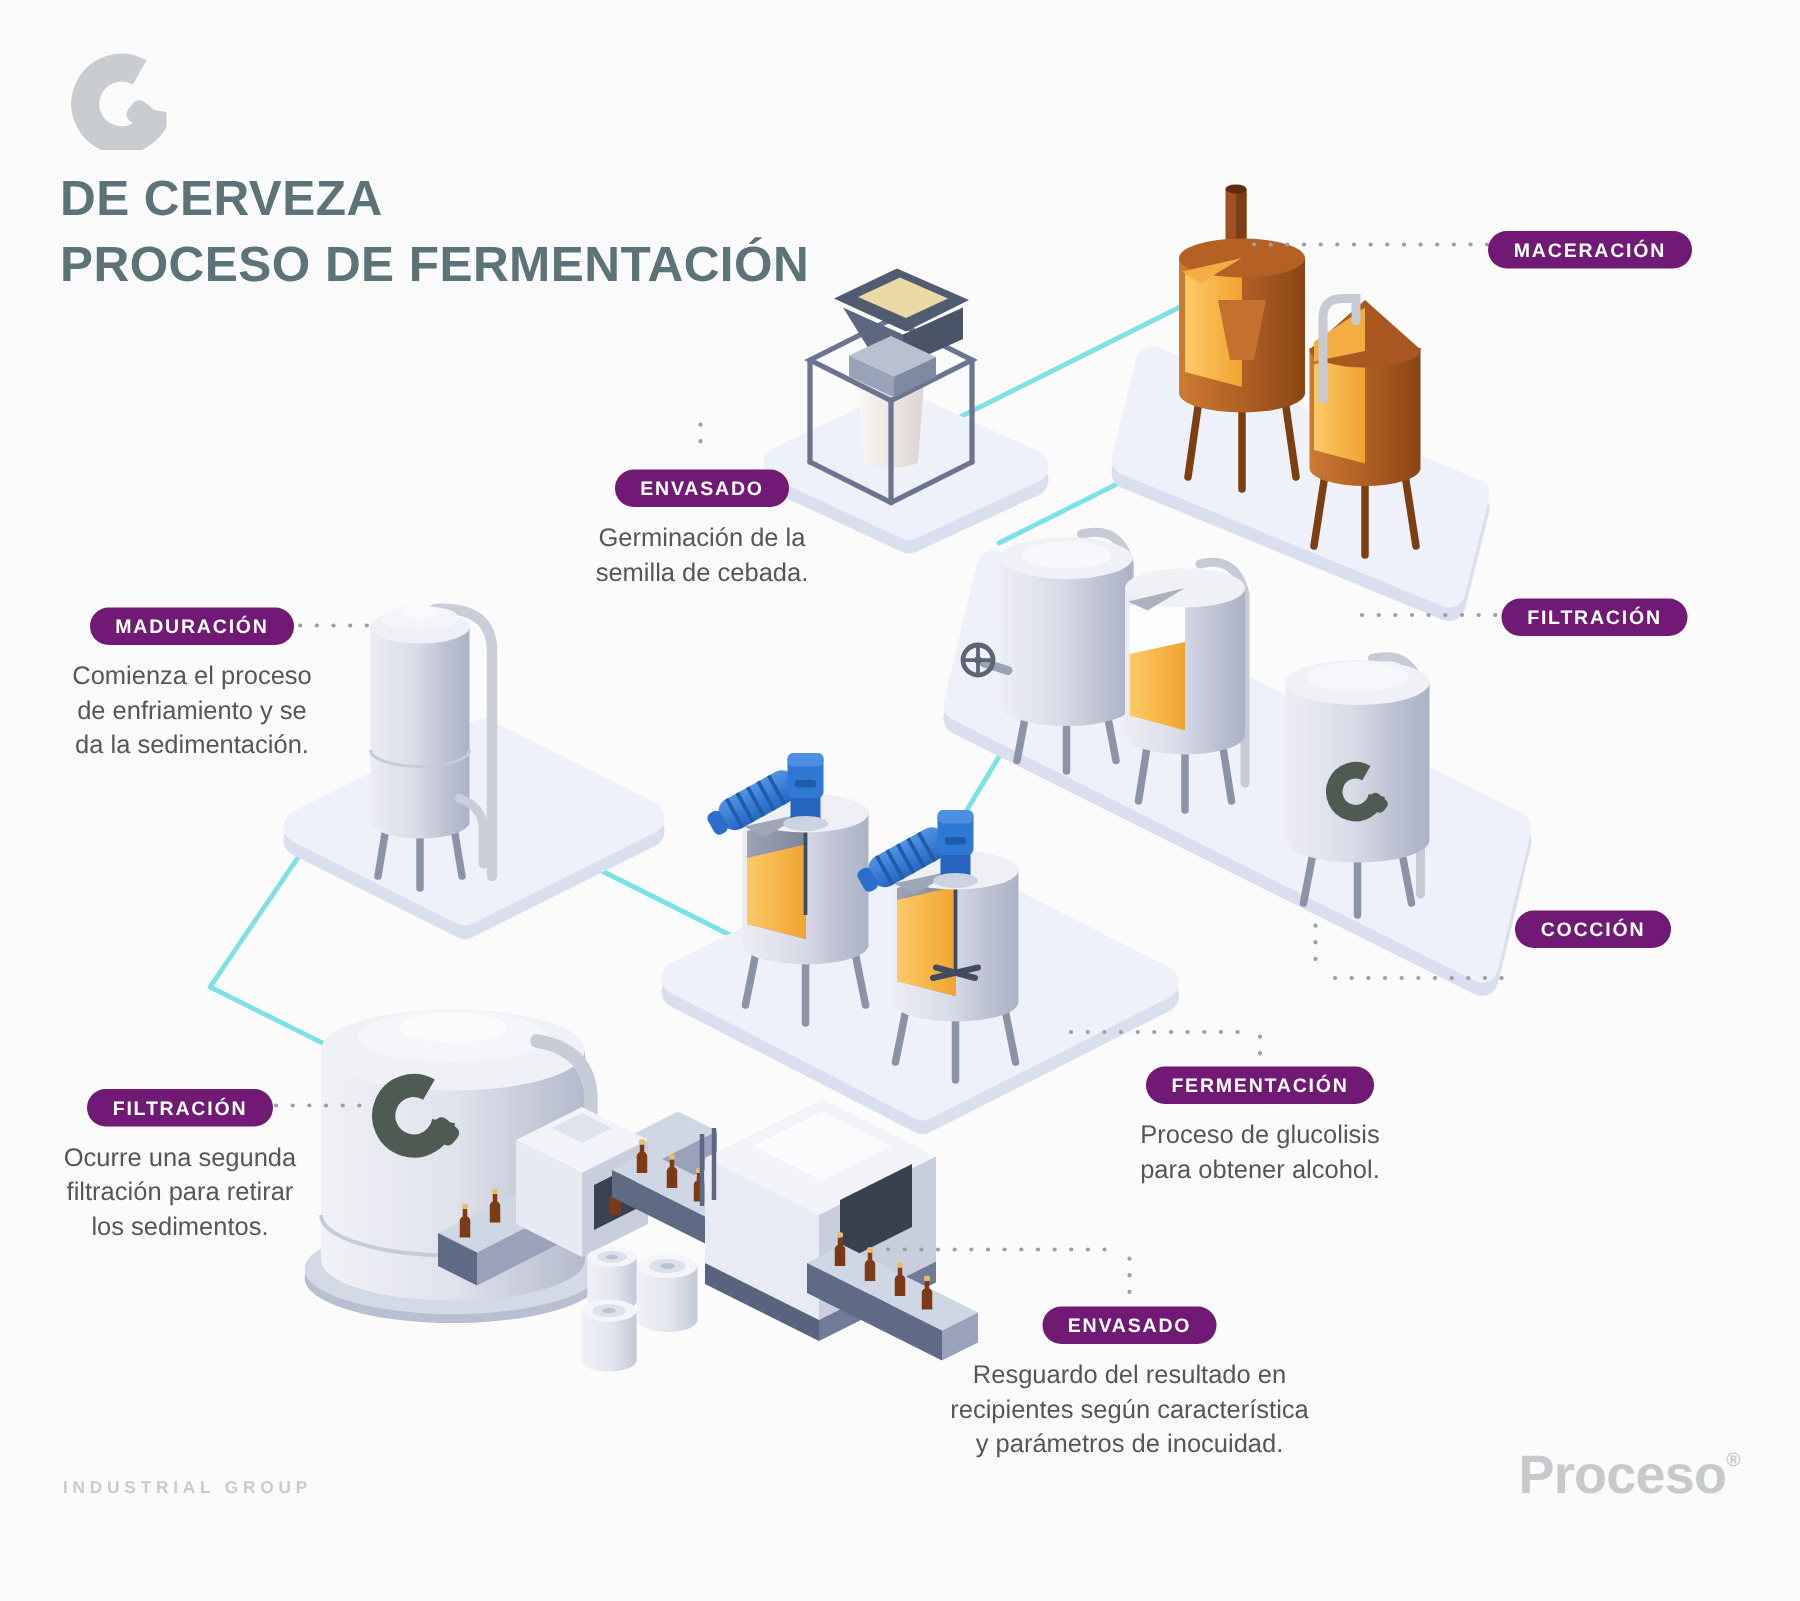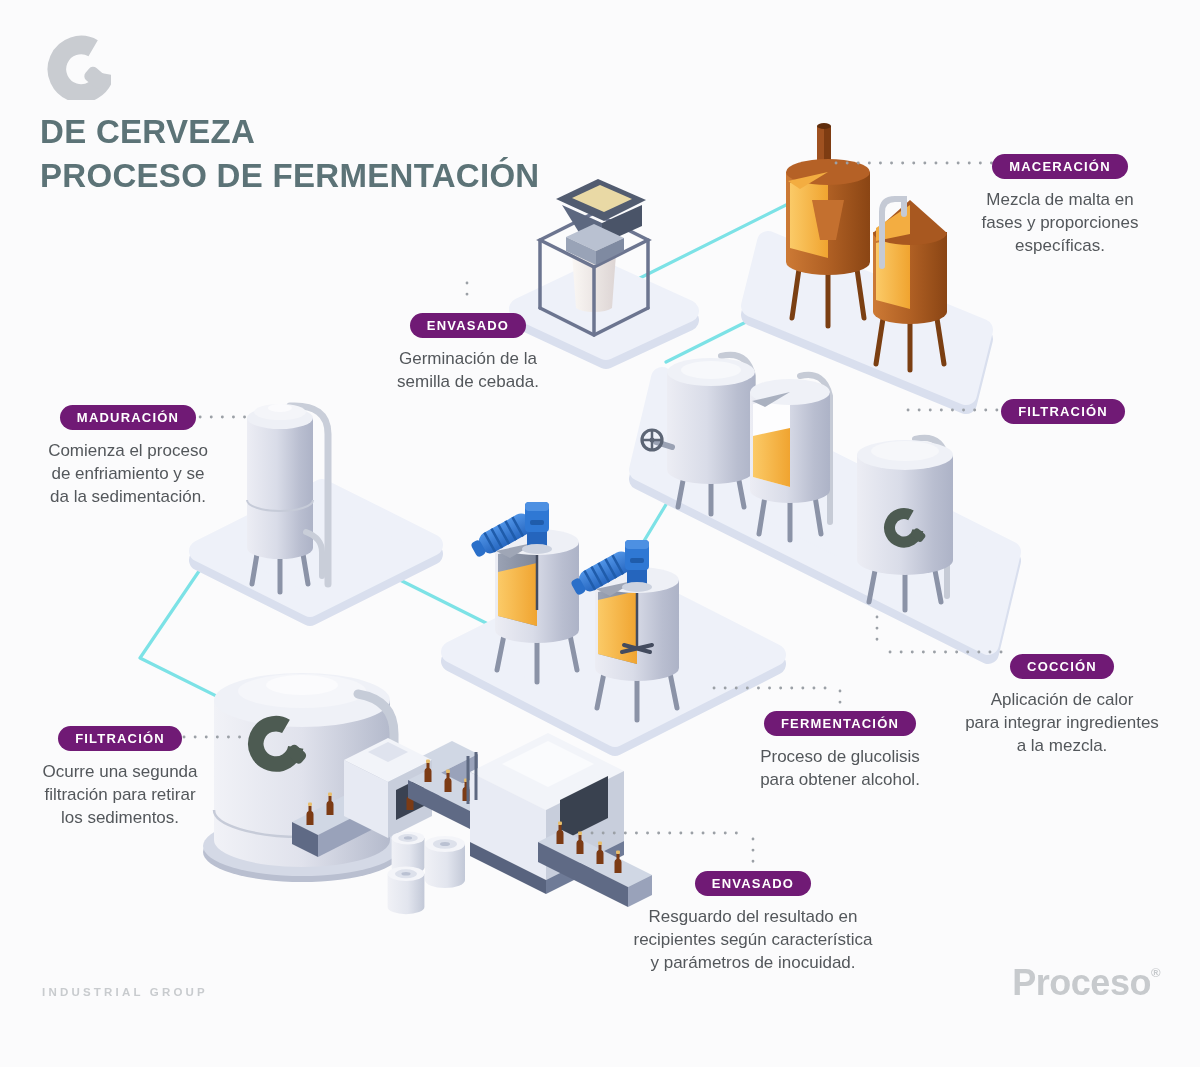"Mezcla de malta en" div.desc { html: <div>Mezcla de malta en fases y proporciones específicas.</div> -> none }
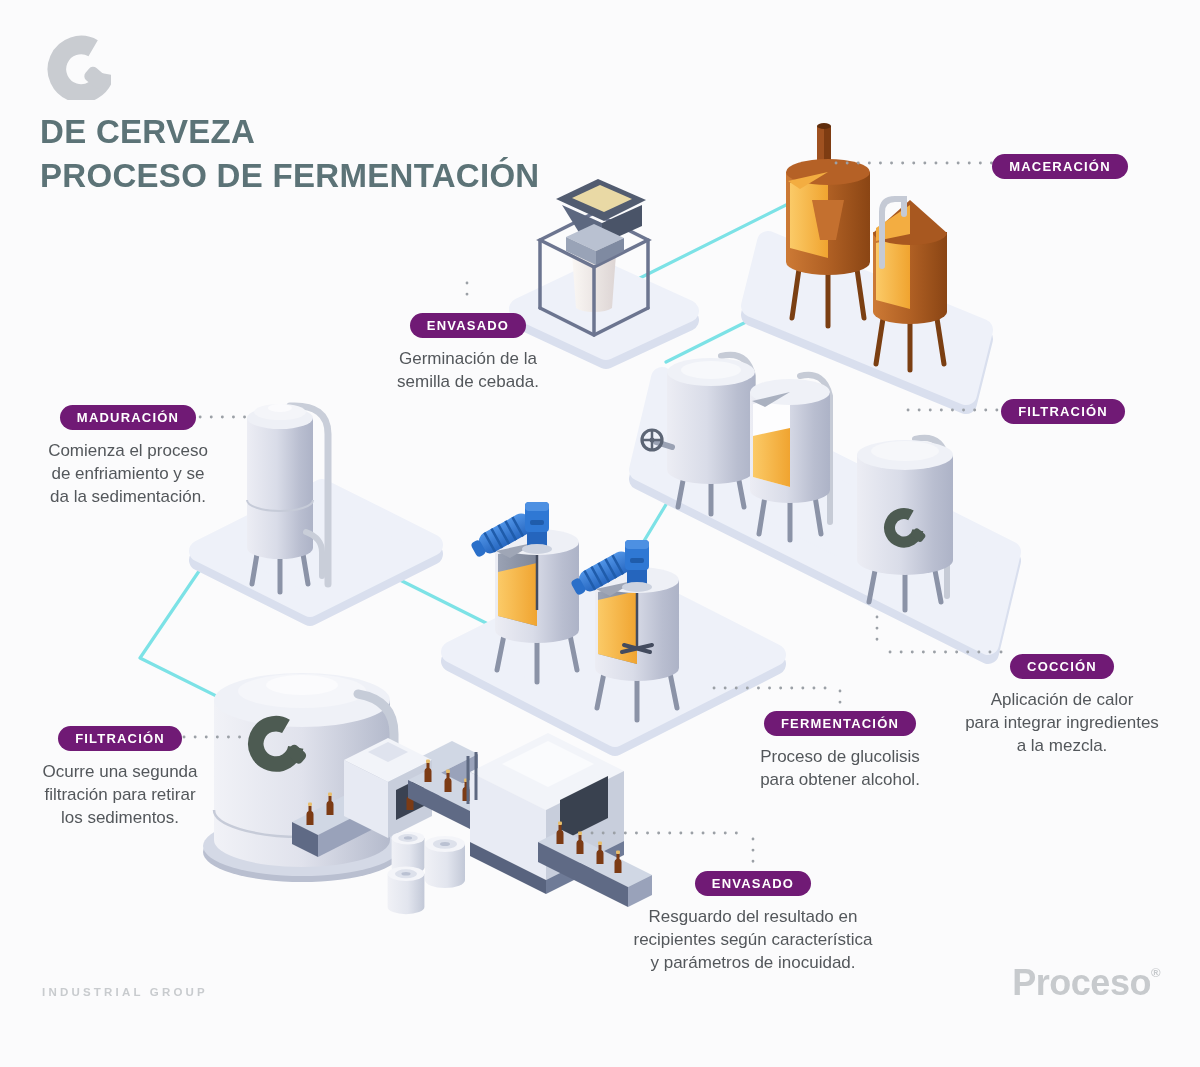"COCCIÓN" div.stage { top: 654px -> 607px }
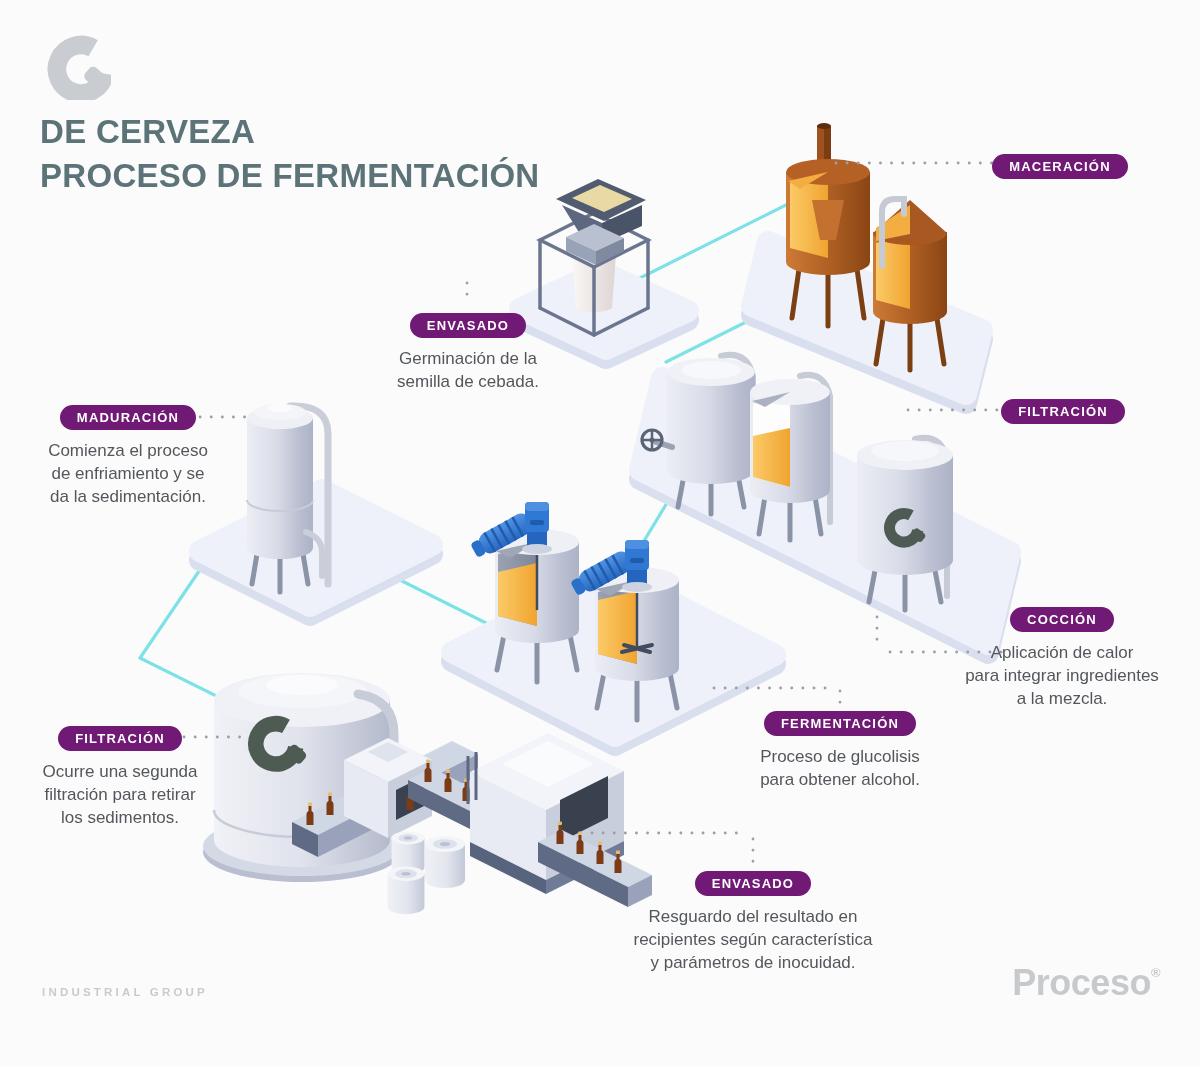"Aplicación de calor" div.desc { html: <div>Aplicación de calor para integrar ingredientes a la mezcla.</div> -> none }
